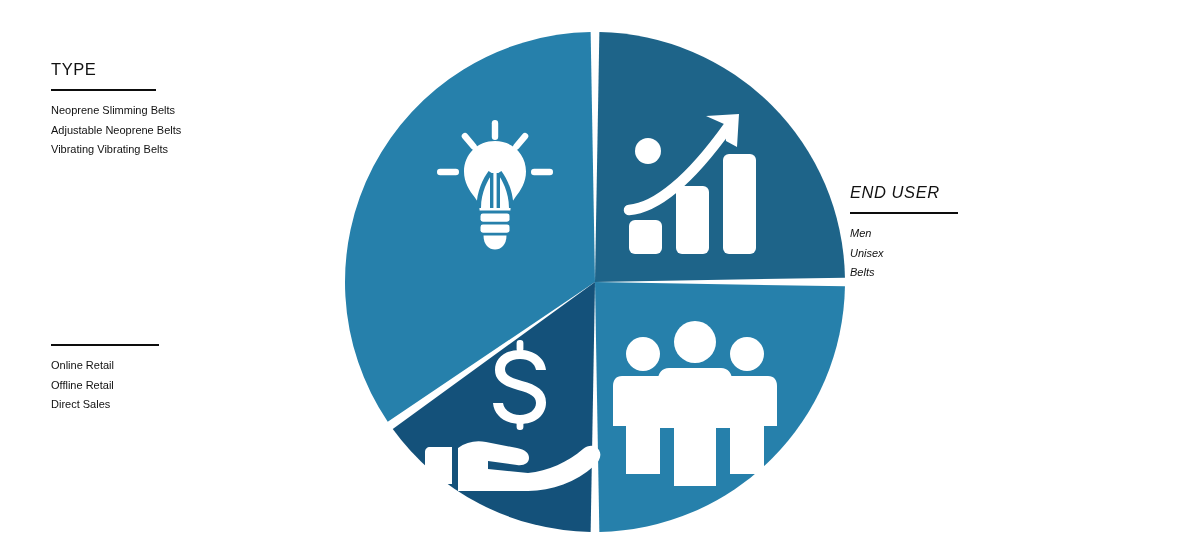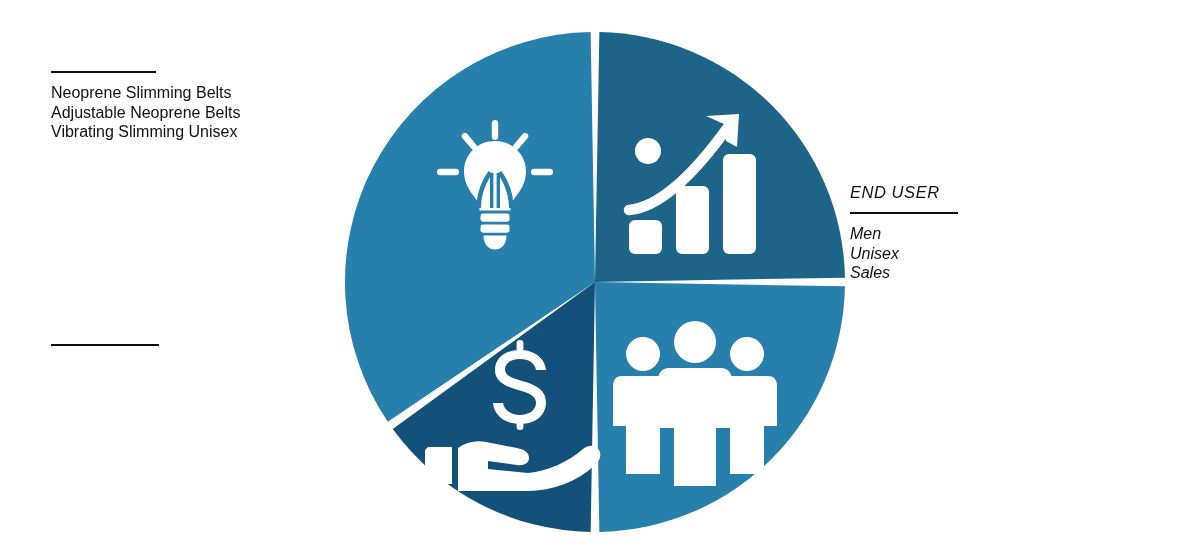"TYPE" div.block-heading { html: none -> <div>TYPE</div> }
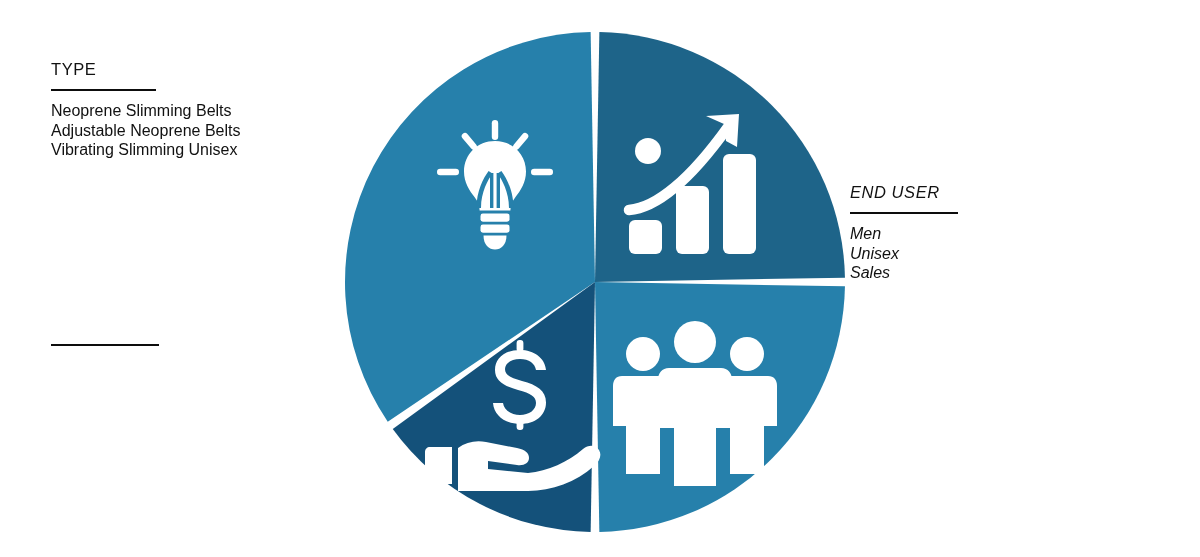"Neoprene Slimming Belts" .block-items li { font-size: 16px -> 11px }
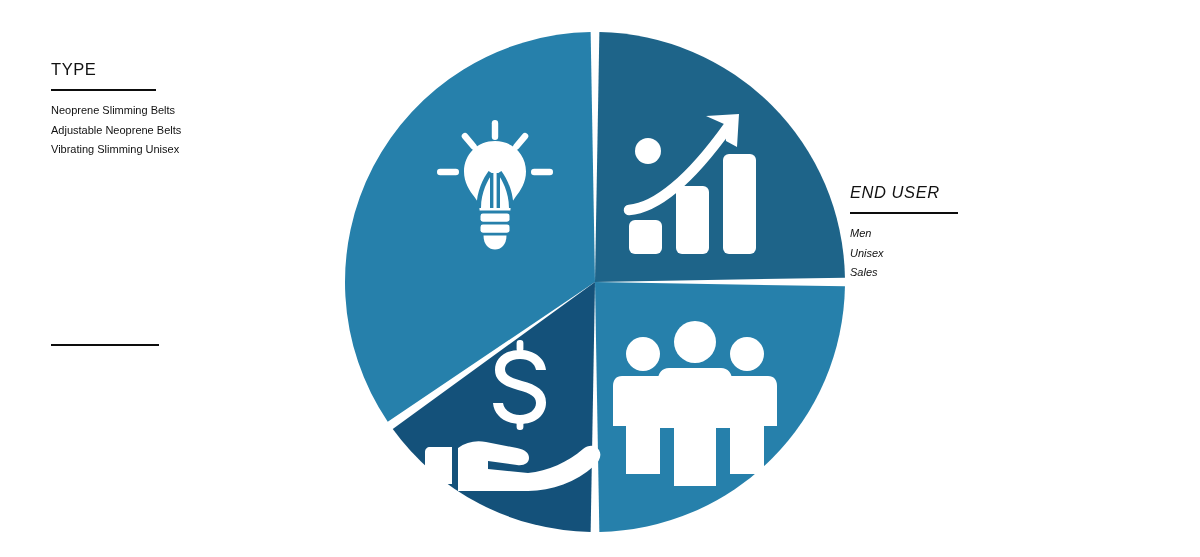"Vibrating Slimming Unisex" li { text: Slimming Unisex -> Vibrating Belts }
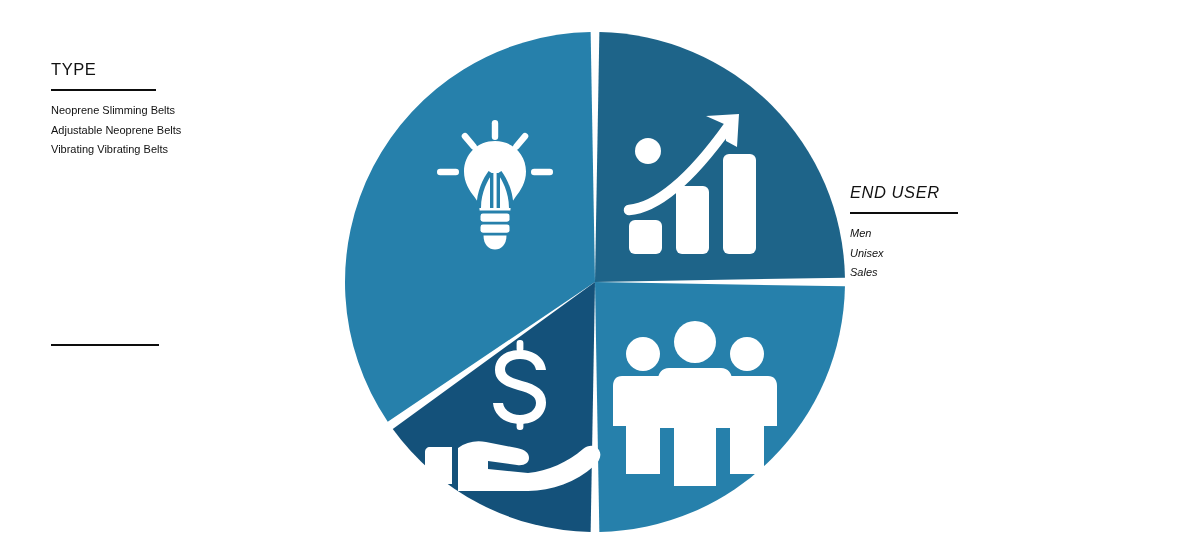"Sales" li { text: Sales -> Belts }
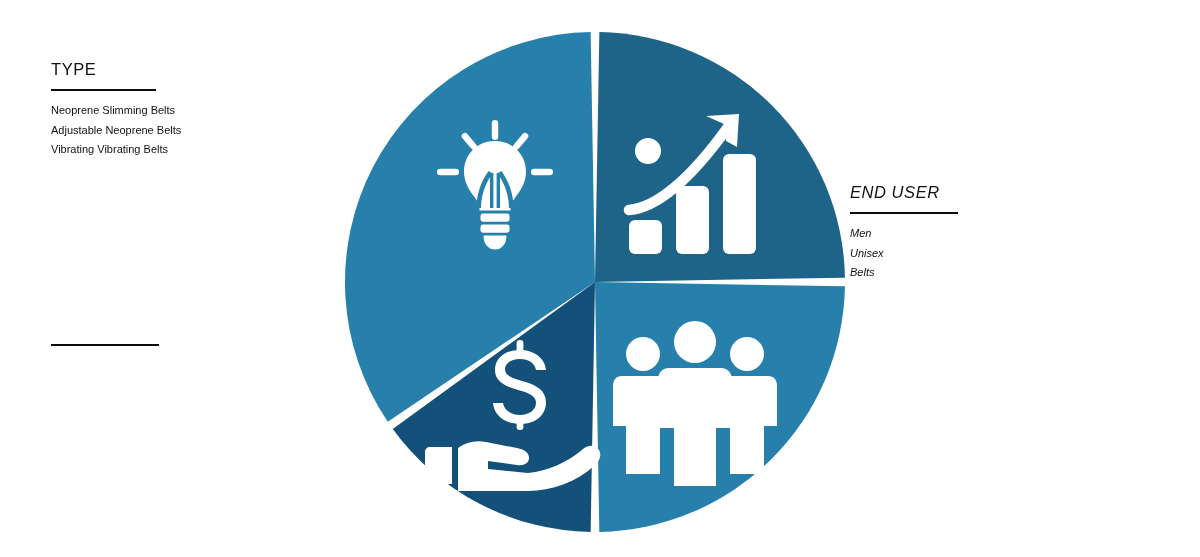"Online Retail" ul.block-items { html: none -> <ul> <li>Online Retail</li> <li>Offline Retail</li> <li>Direct Sales</li> </ul> }
